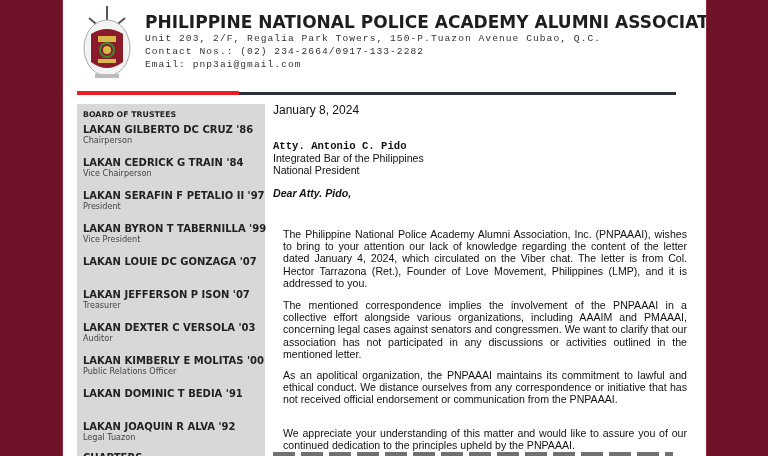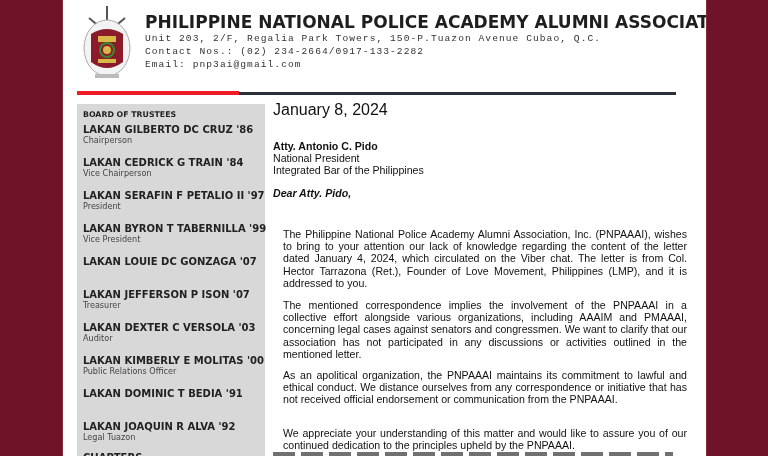"January 8, 2024" .date { font-size: 16px -> 12px }
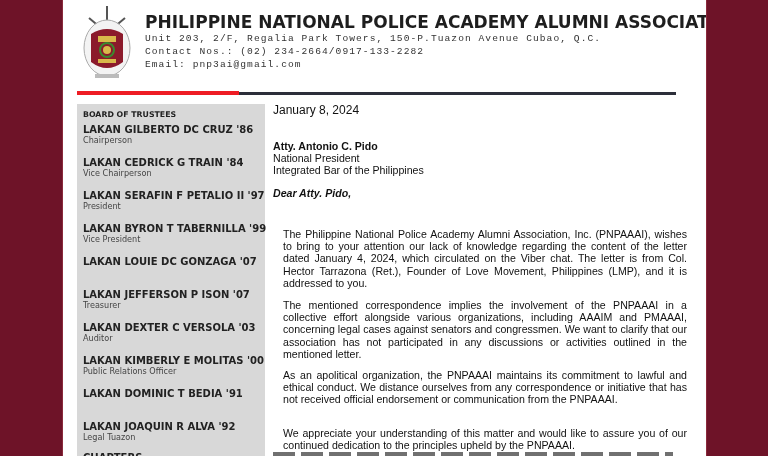"Atty. Antonio C. Pido" .addr .b { font-family: none -> Liberation Mono, monospace }
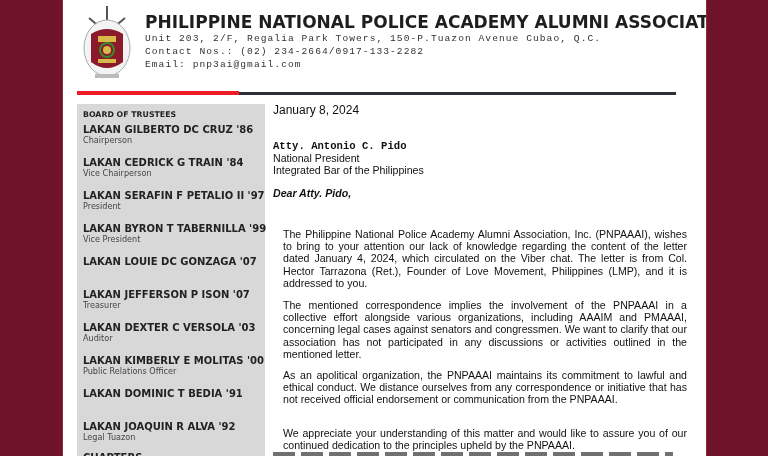"National President" div { order: before "Integrated Bar of the Philippines" -> after "Integrated Bar of the Philippines" }
